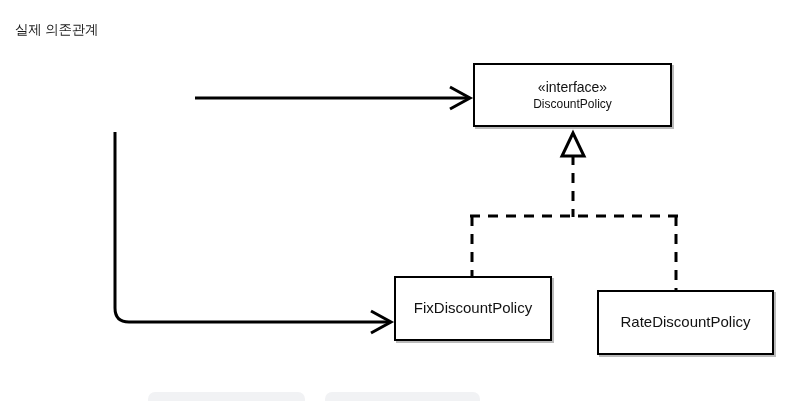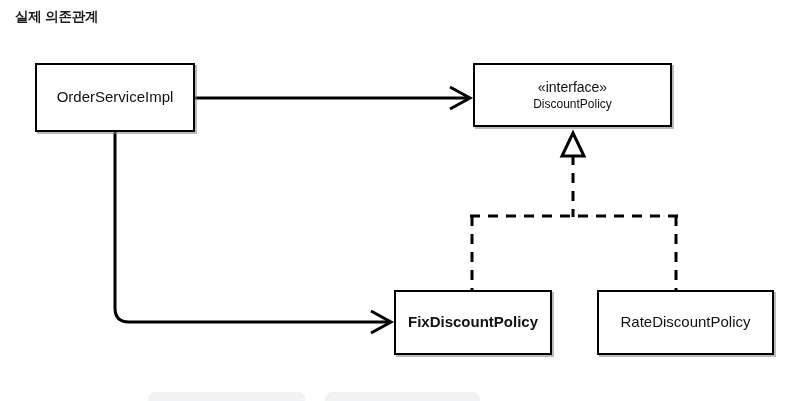"실제 의존관계" .title { font-weight: bold -> normal; top: 8px -> 21px }
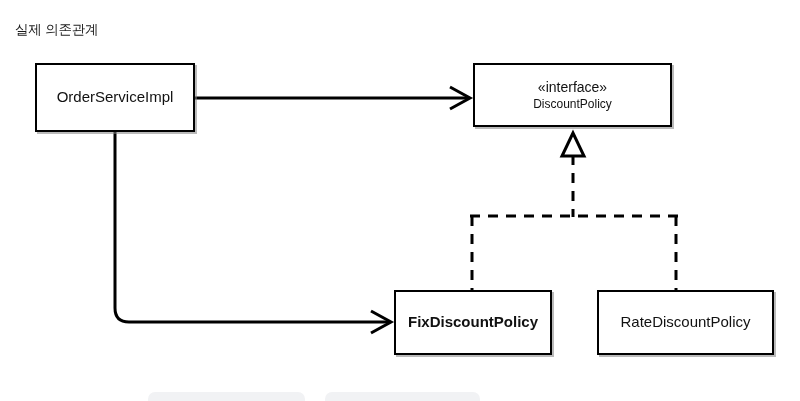"OrderServiceImpl" div.uml-box { html: <div> <div>OrderServiceImpl</div> </div> -> none }
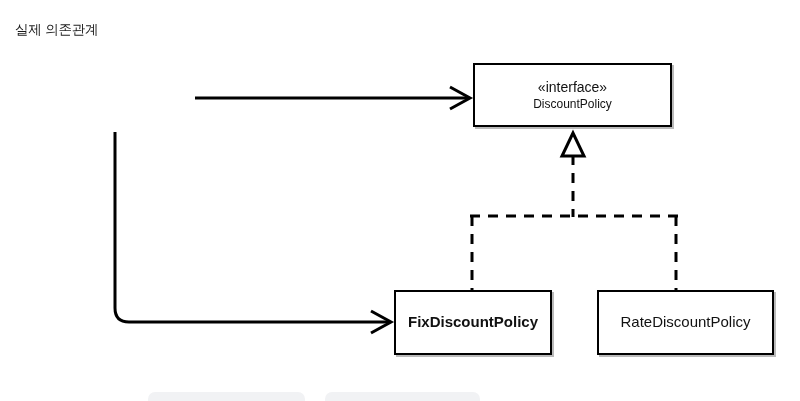"FixDiscountPolicy" div.uml-box { font-weight: bold -> none; top: 290px -> 276px }
